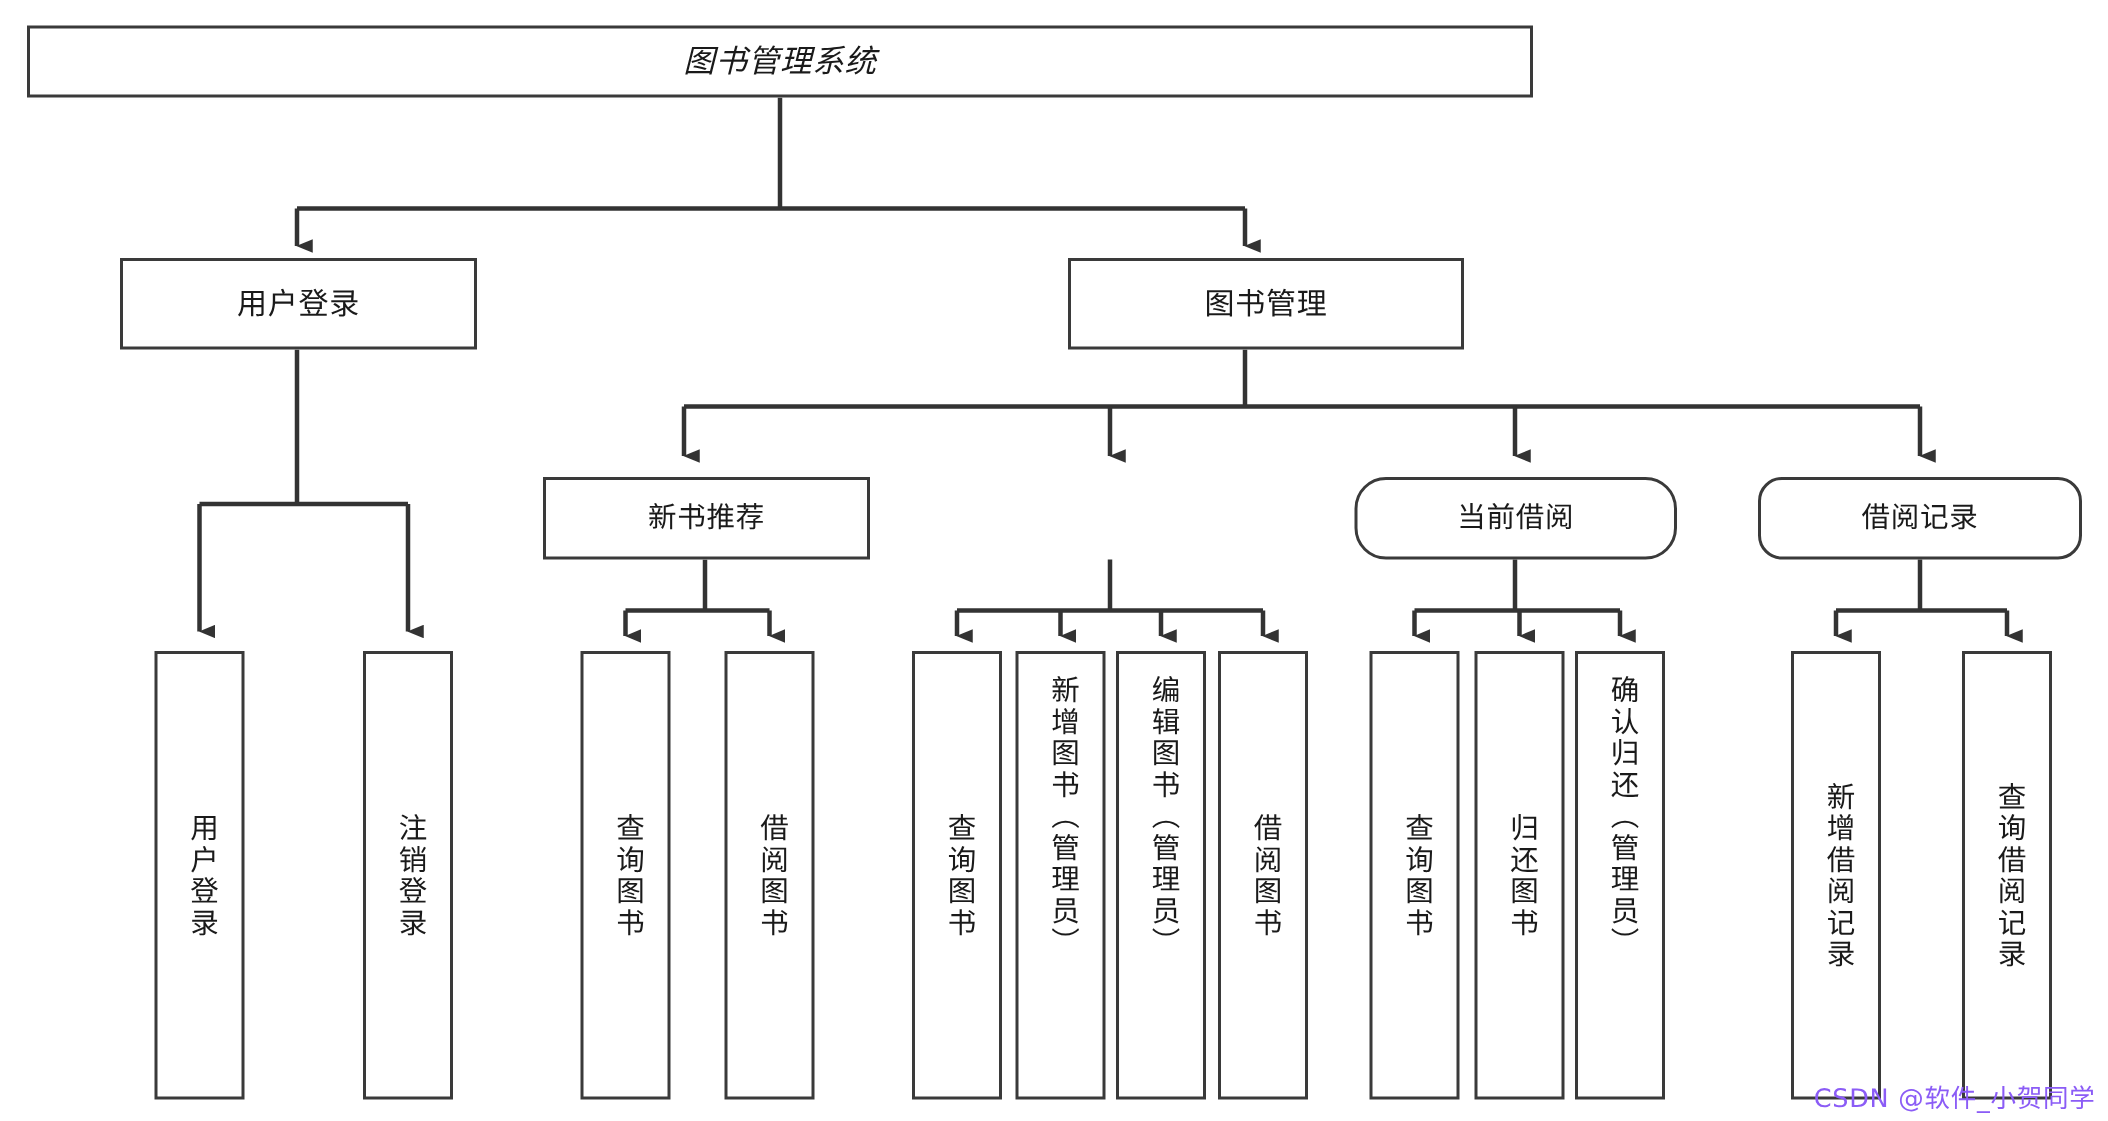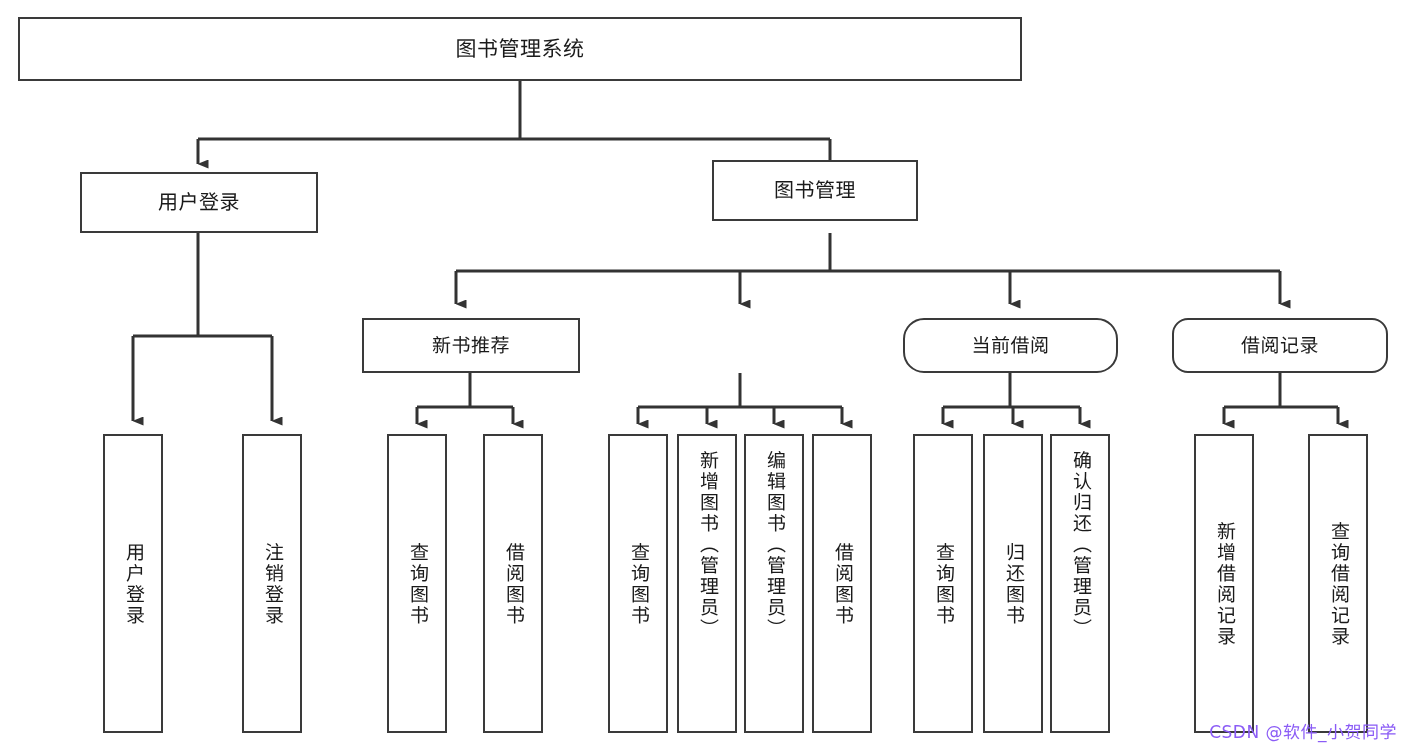"图书管理系统" div.node { font-style: none -> italic; height: 64px -> 48px }
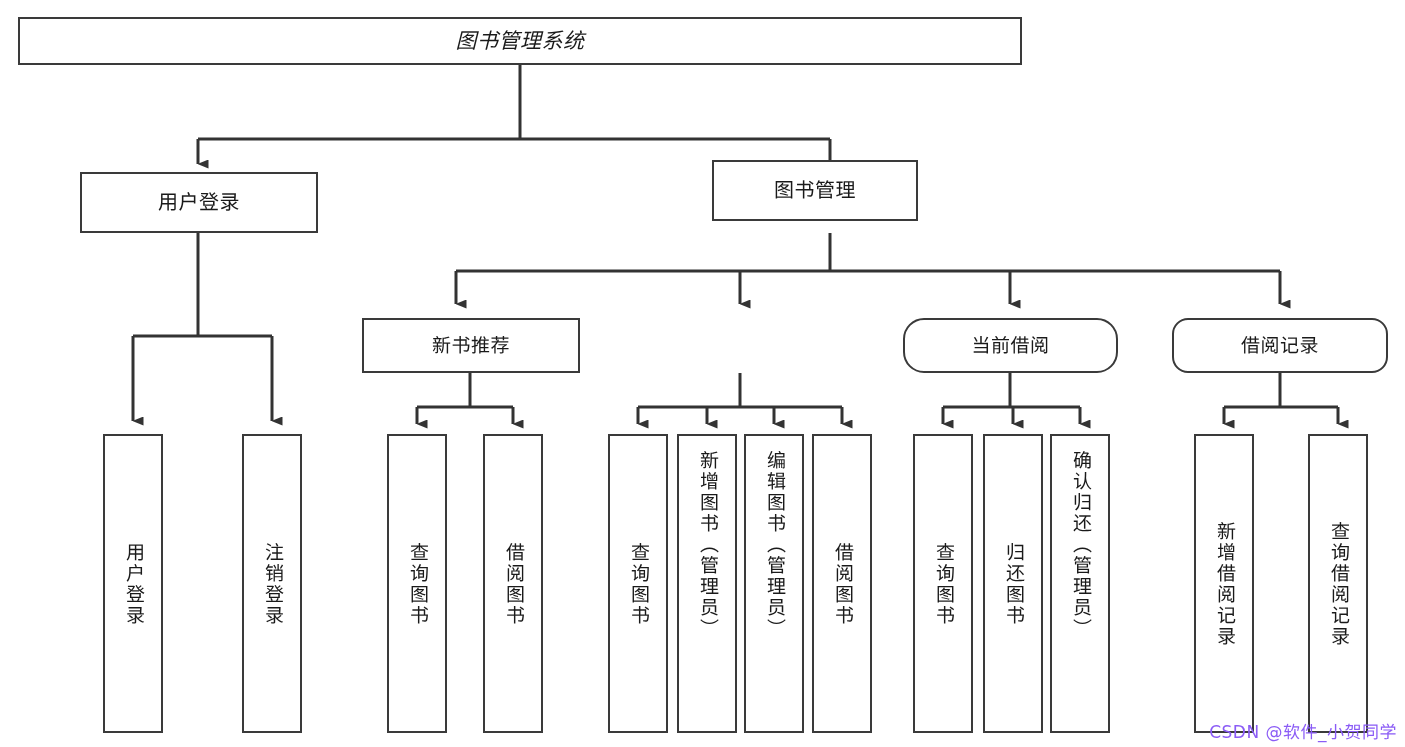"图书管理" div.node { top: 160px -> 172px; width: 206px -> 264px }
